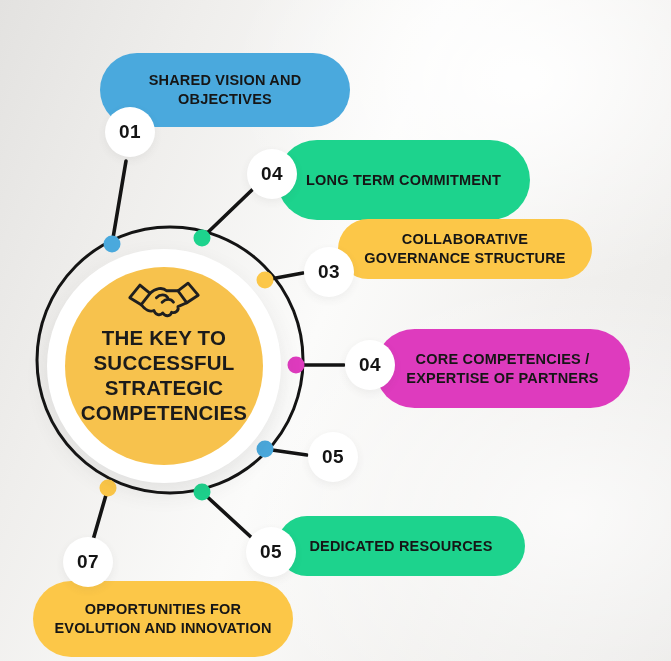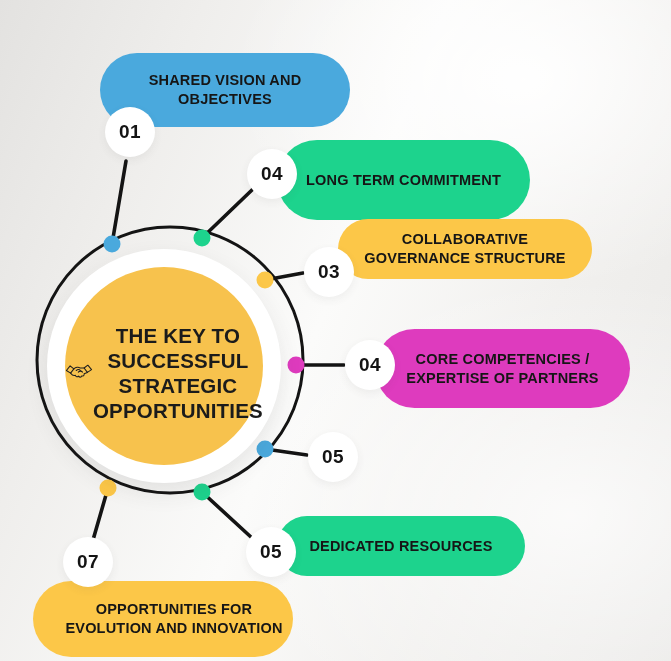"THE KEY TO" .center-circle { flex-direction: row -> column }
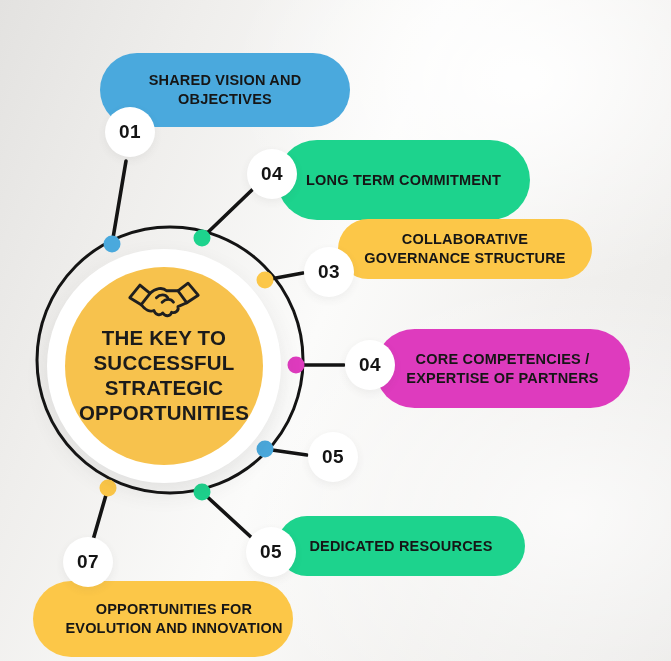"OPPORTUNITIES" span { text: OPPORTUNITIES -> COMPETENCIES }
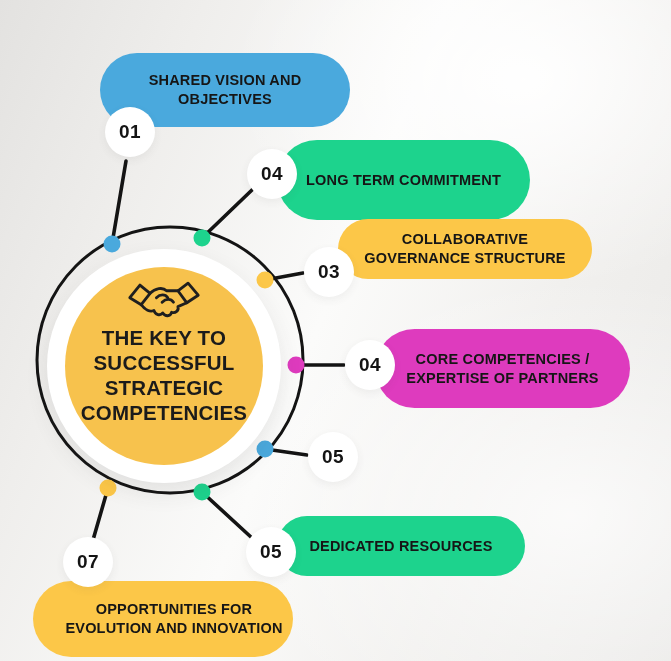"OPPORTUNITIES FOR EVOLUTION AND" .p7 { justify-content: flex-end -> none }
